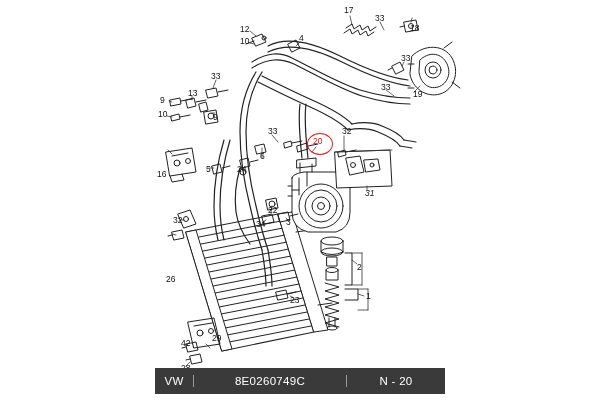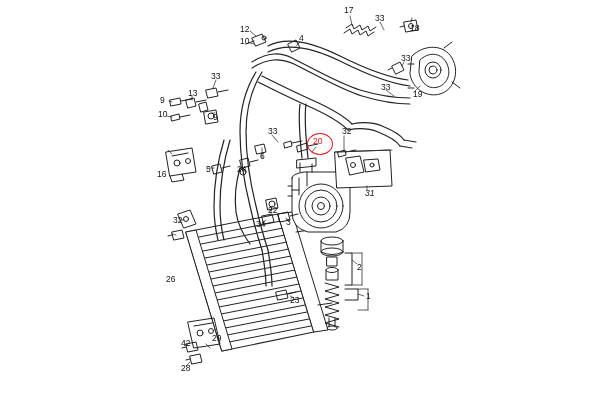"VW" div.caption-bar { html: none -> <div> <div>VW</div> <div>8E0260749C</div> <div>N - 20</div> </div> }
